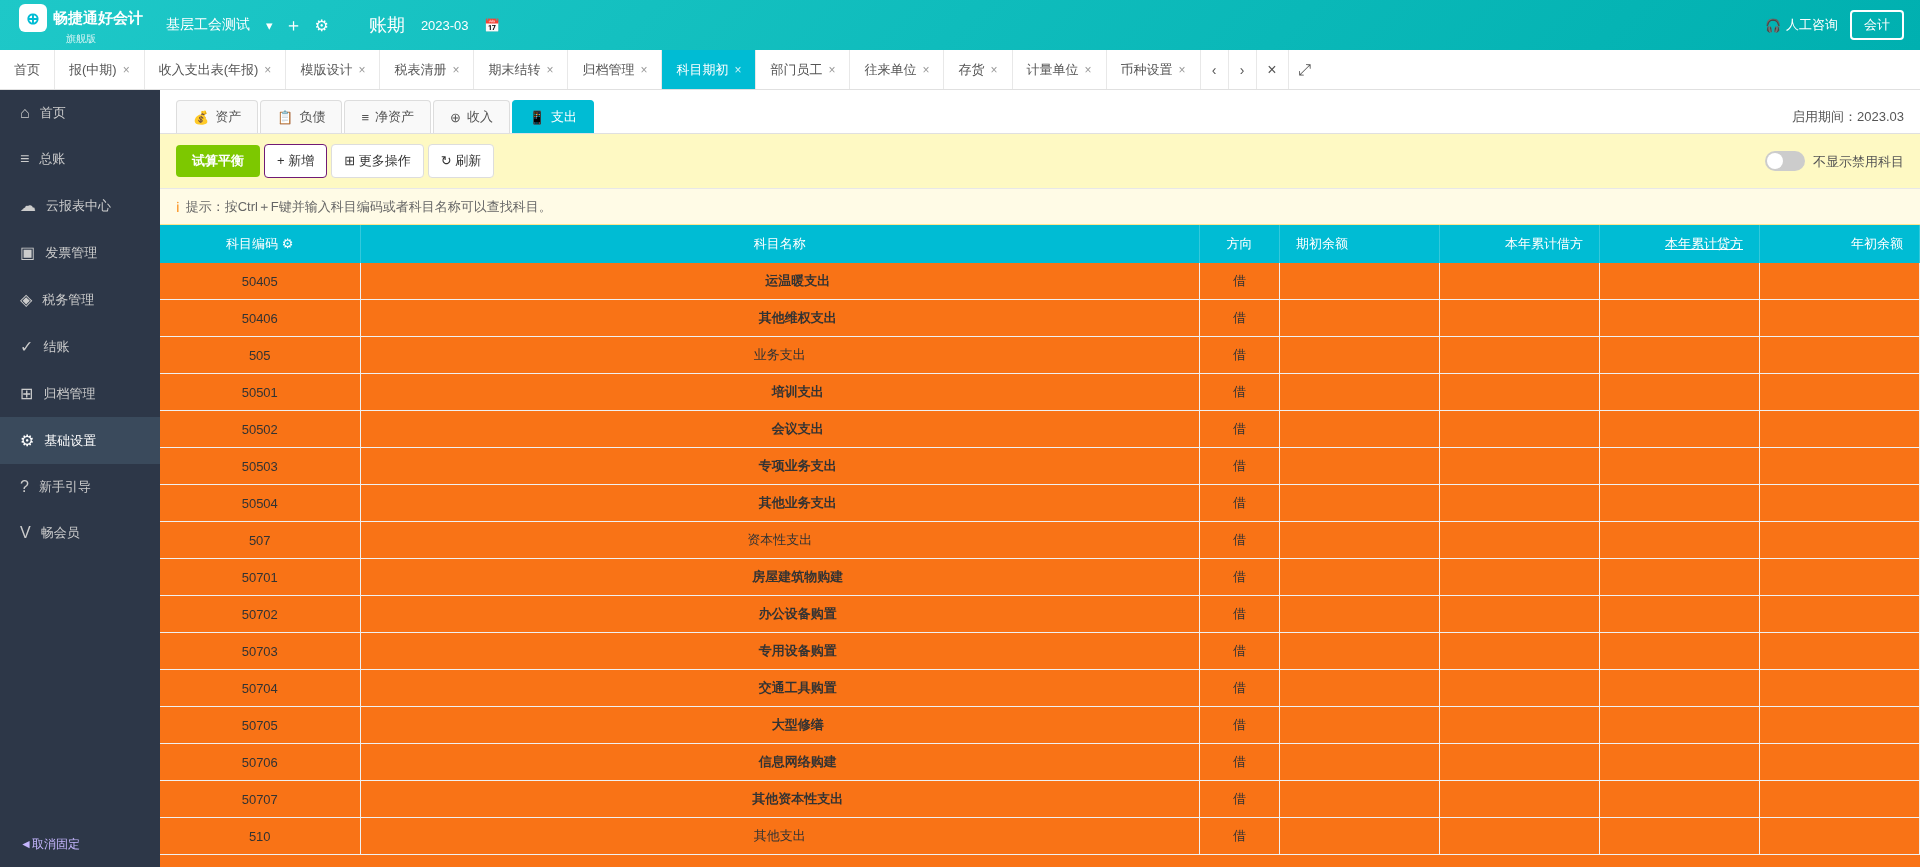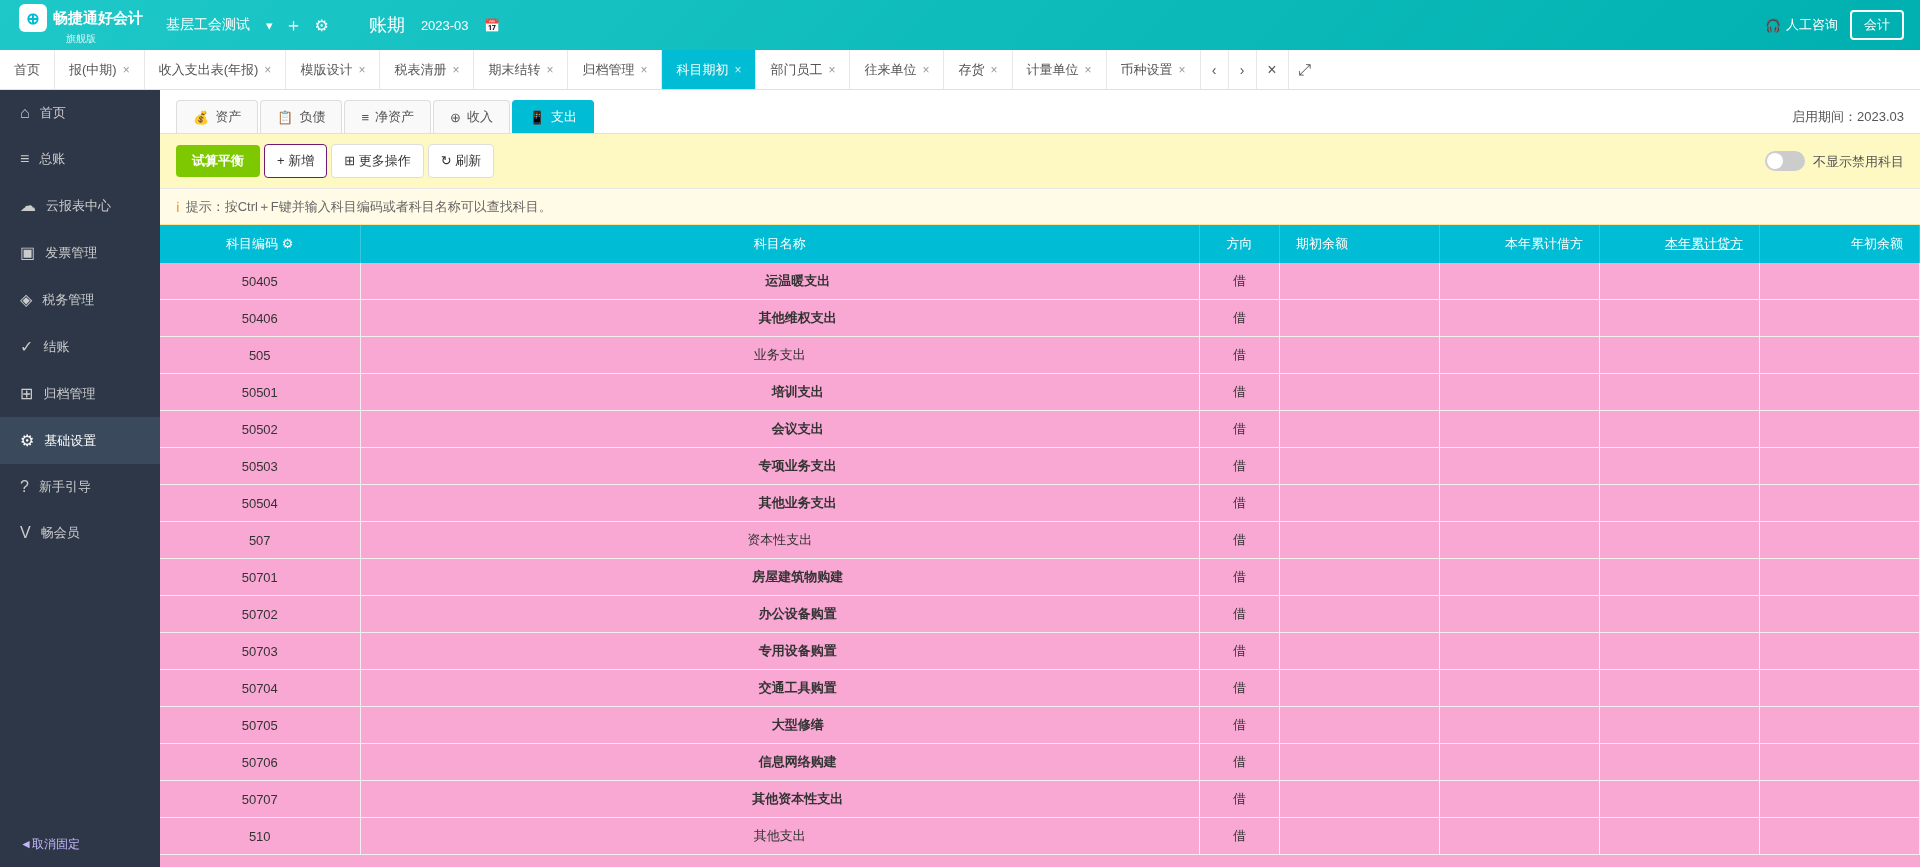"科目编码 ⚙" .table-container { background: #f9a8d4 -> #f97316 }
